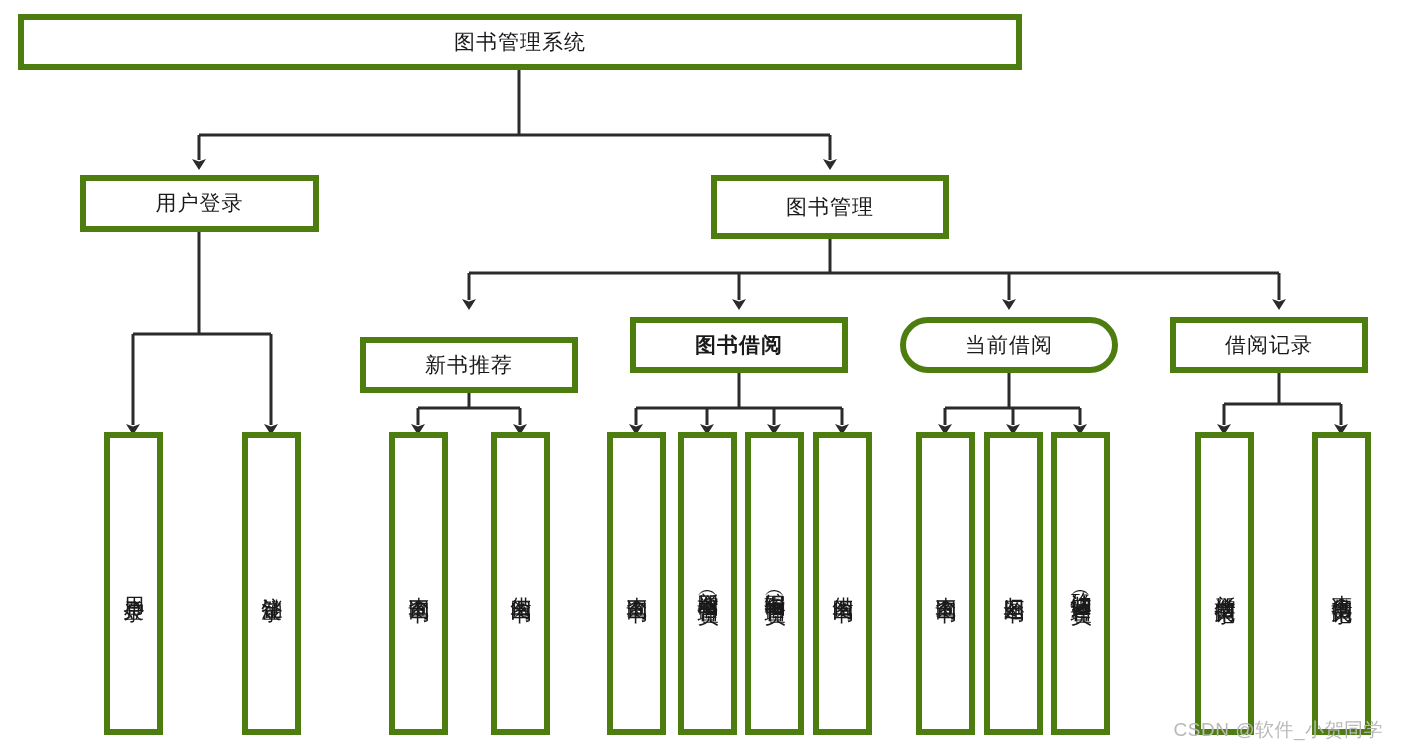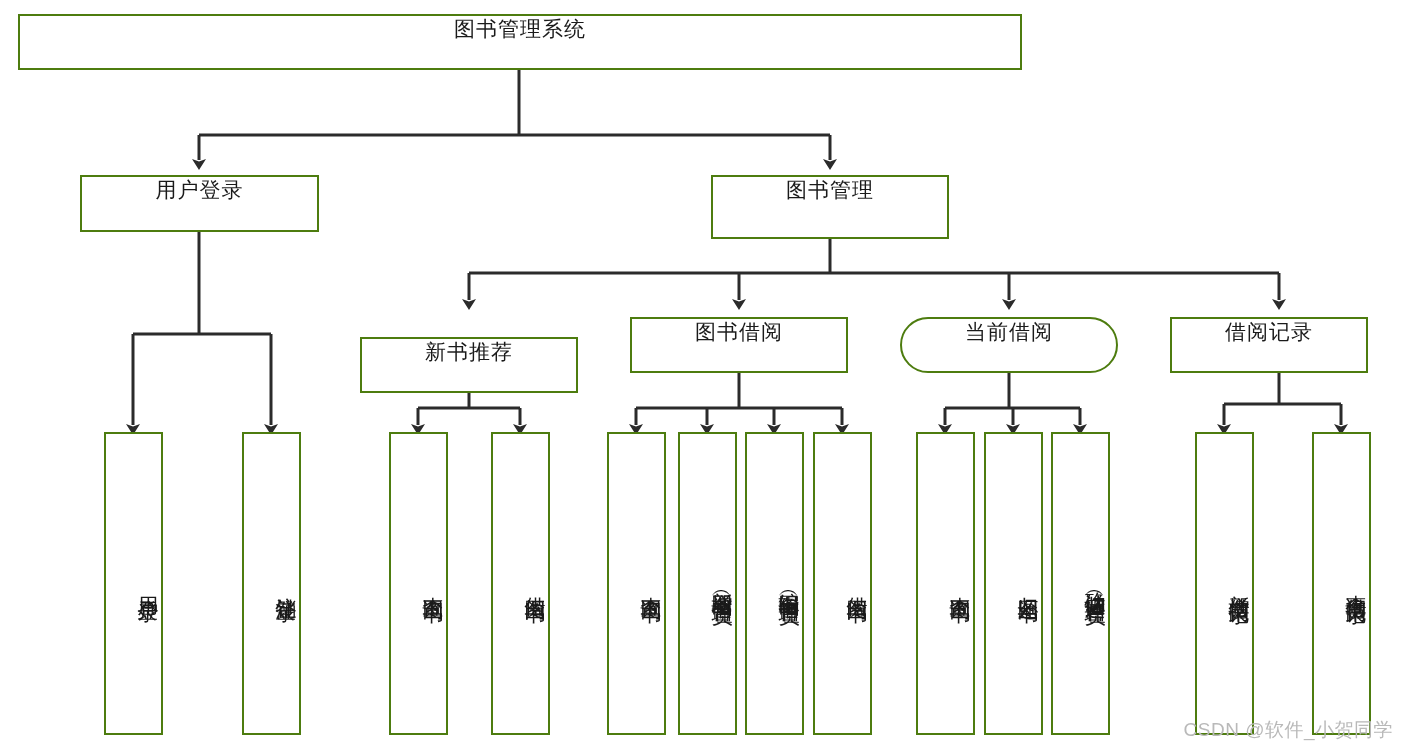"图书管理系统" .node { align-items: none -> center; border: 2px solid #4d7c0f -> 6px solid #4d7c0f }
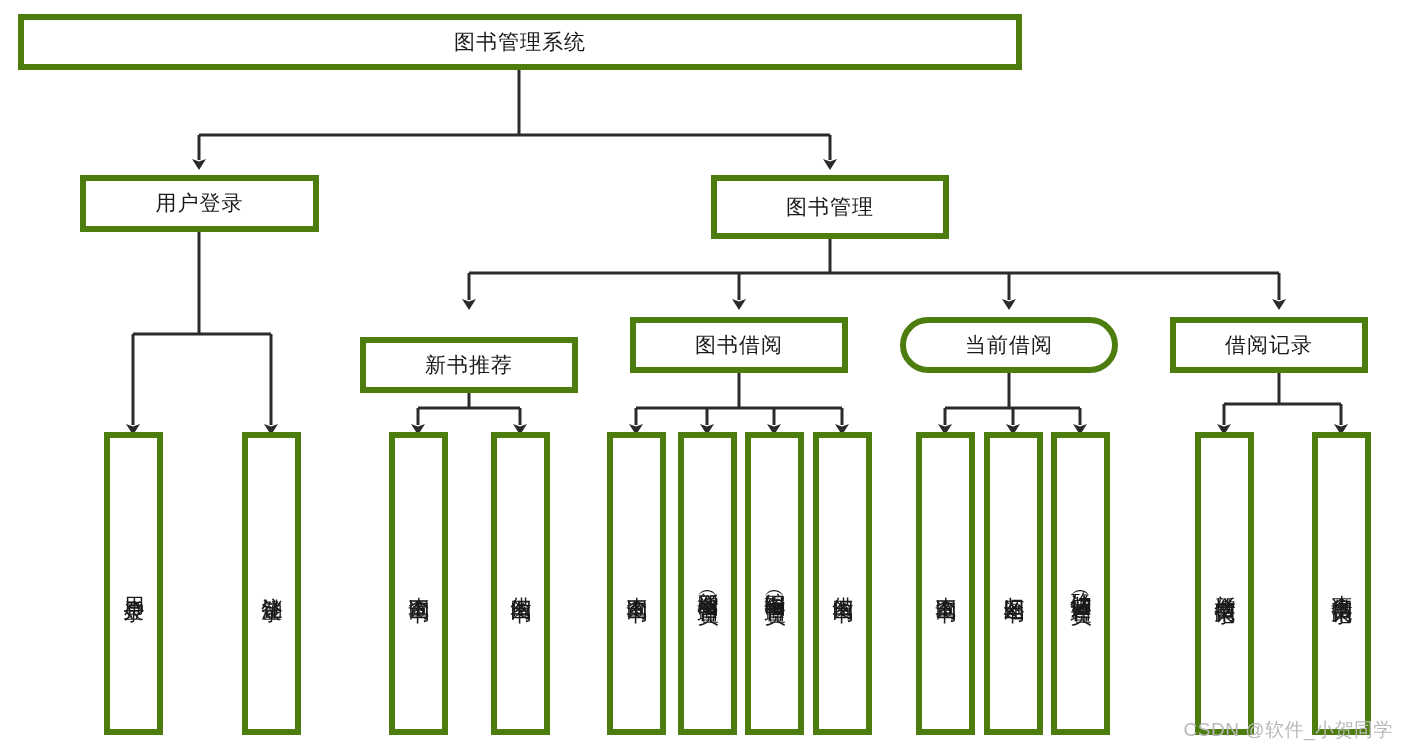"图书借阅" div.node { font-weight: none -> bold }
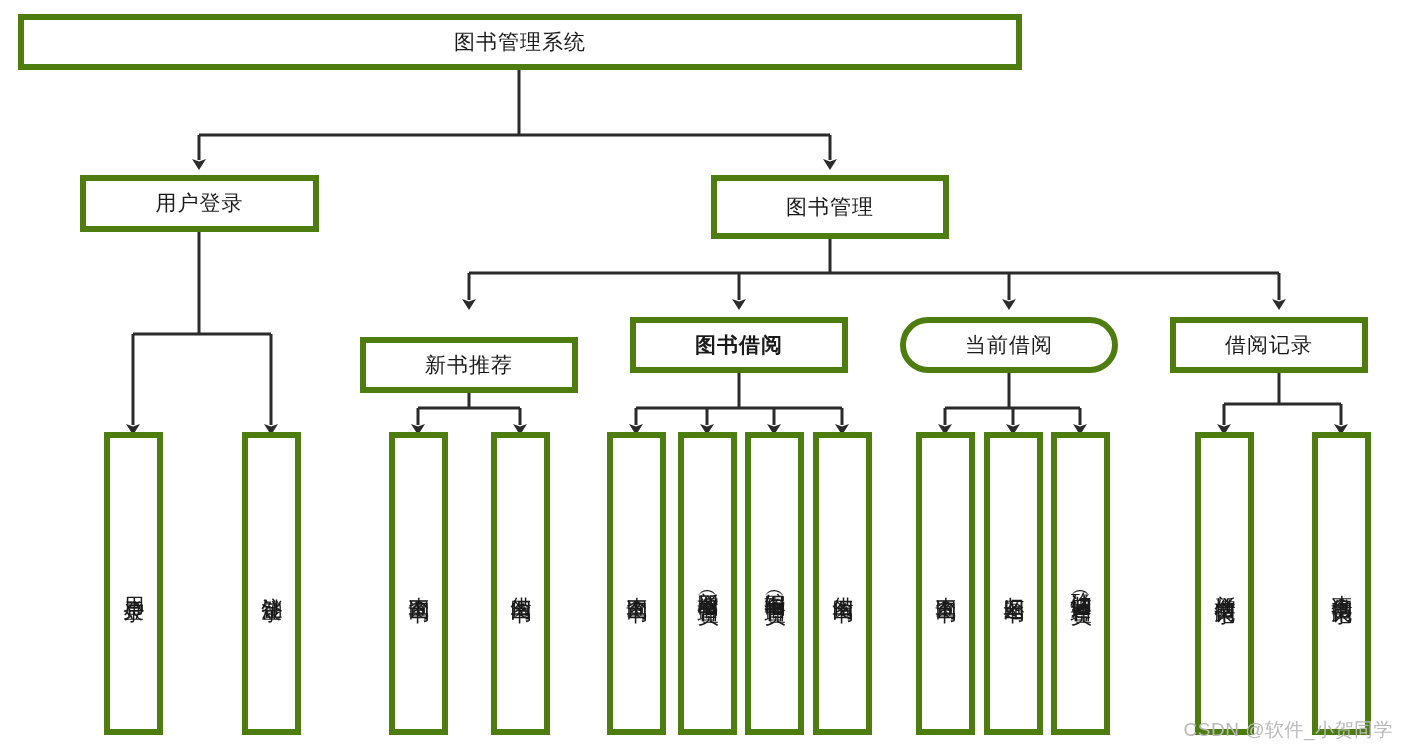"CSDN @软件_小贺同学" .watermark { right: 12px -> 22px }
